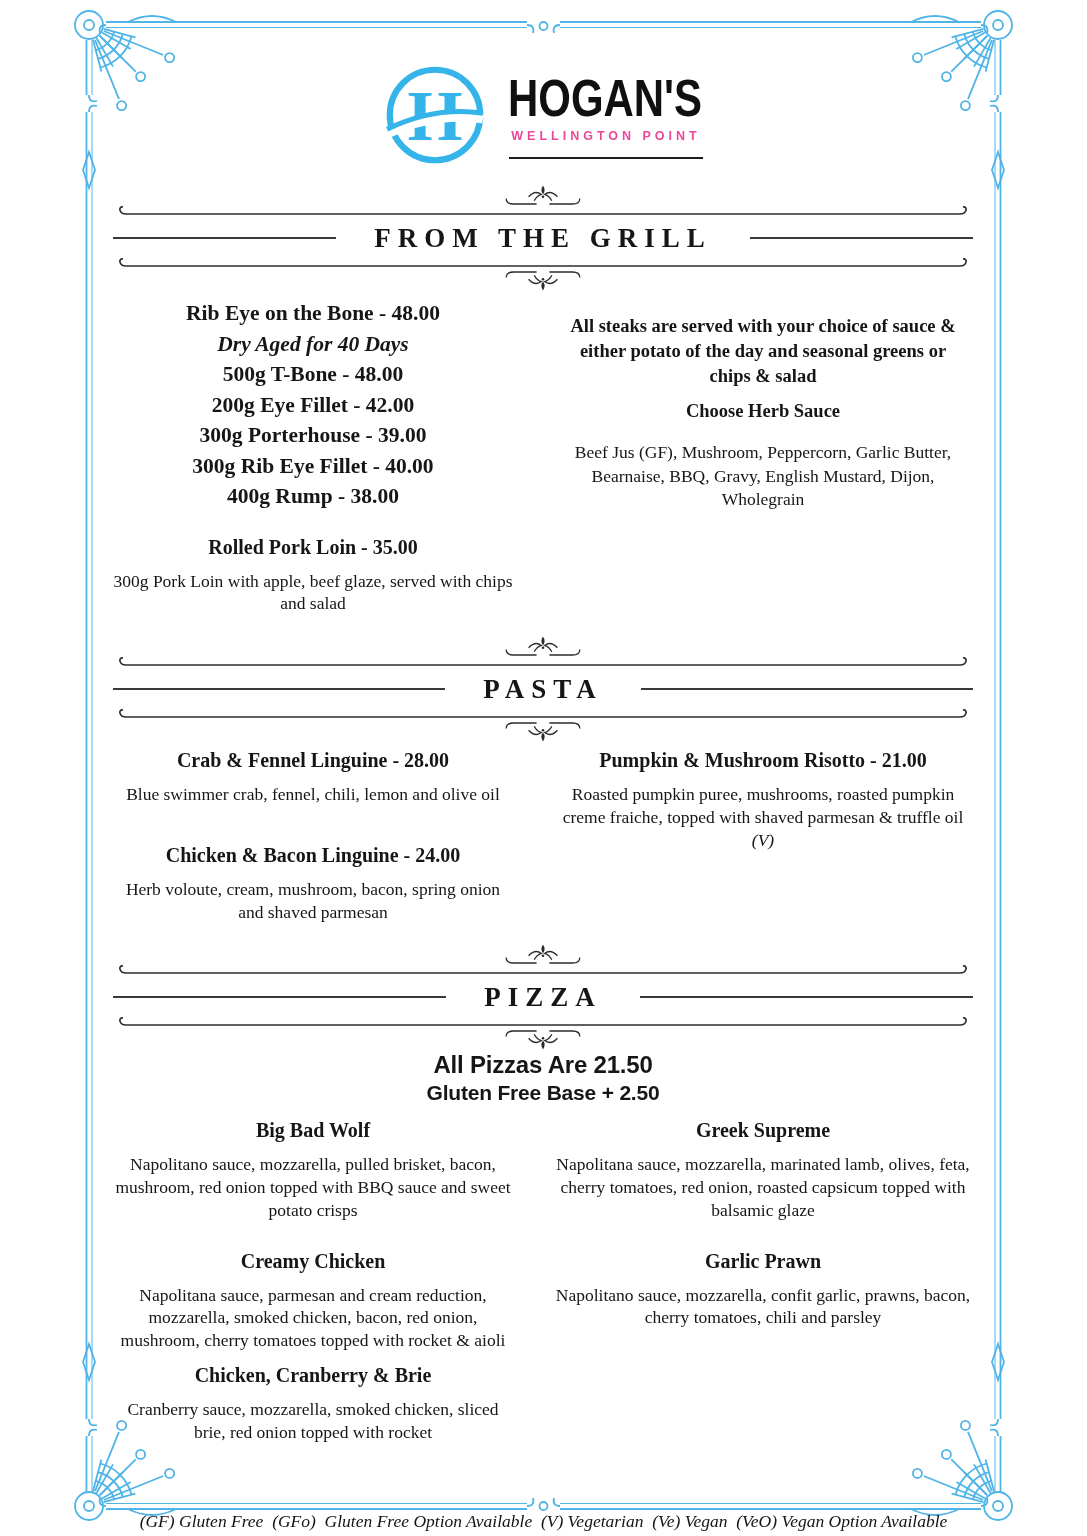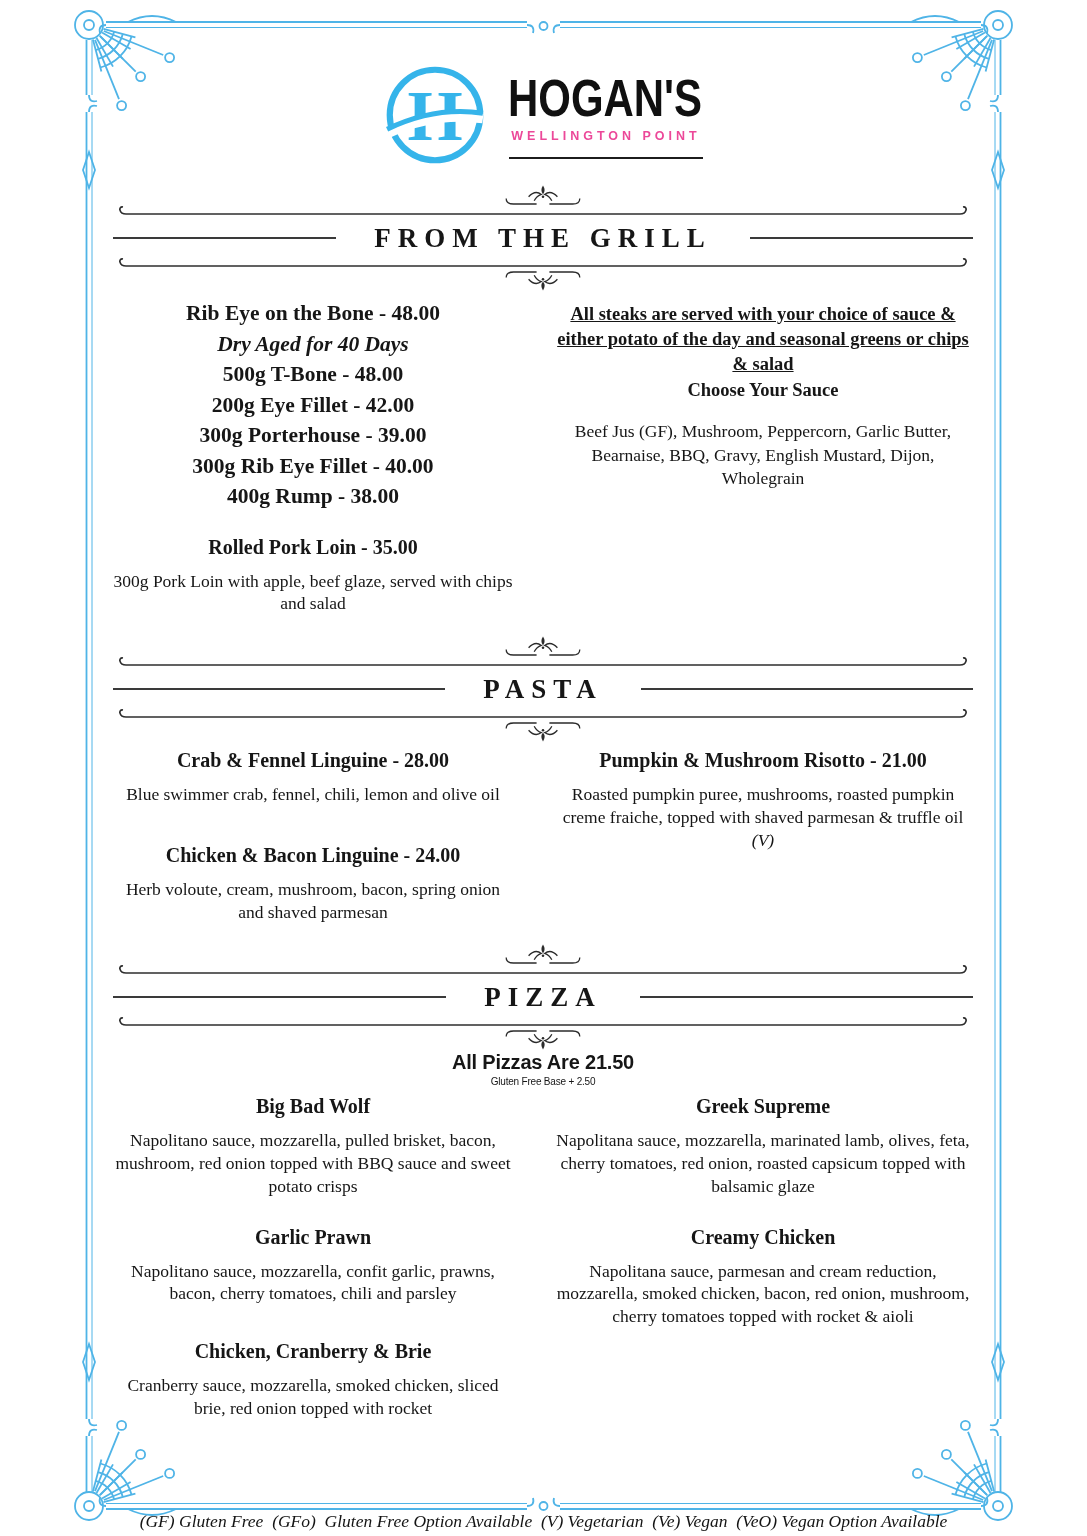"All steaks are served with" .steak-note { margin: 0 -> 12px; text-decoration: underline -> none }
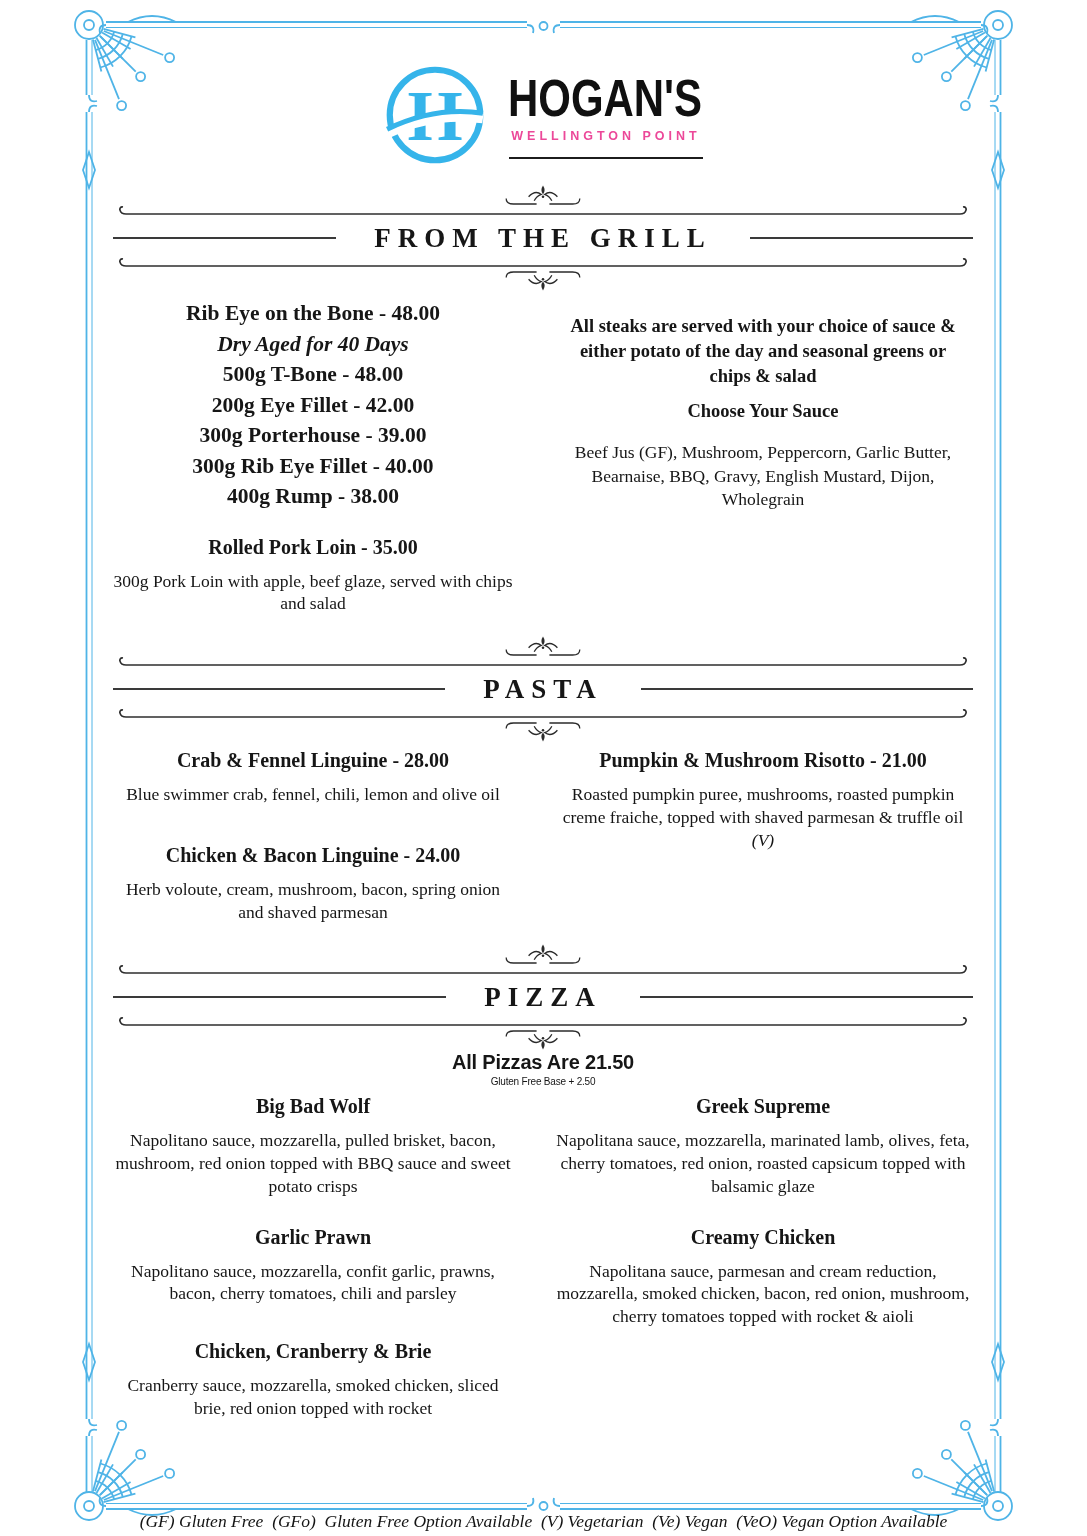"Choose Your Sauce" p.choose-label { text: Your -> Herb }
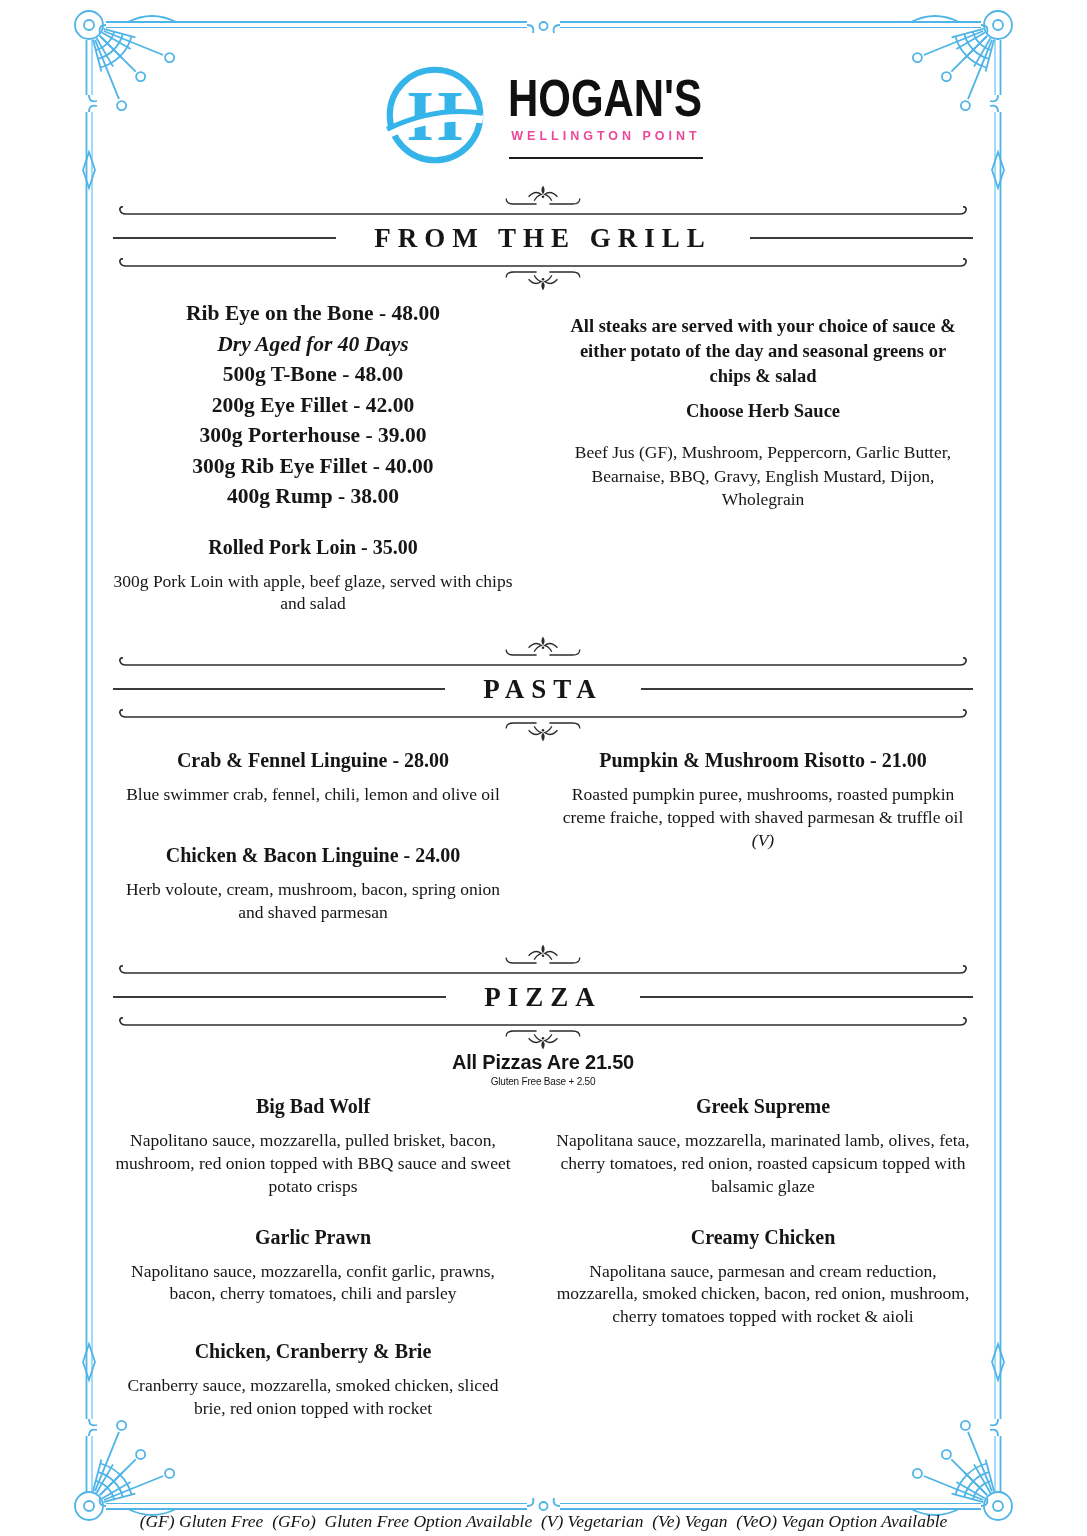"All Pizzas Are 21.50" .pizza-note-1 { font-size: 20px -> 24px }
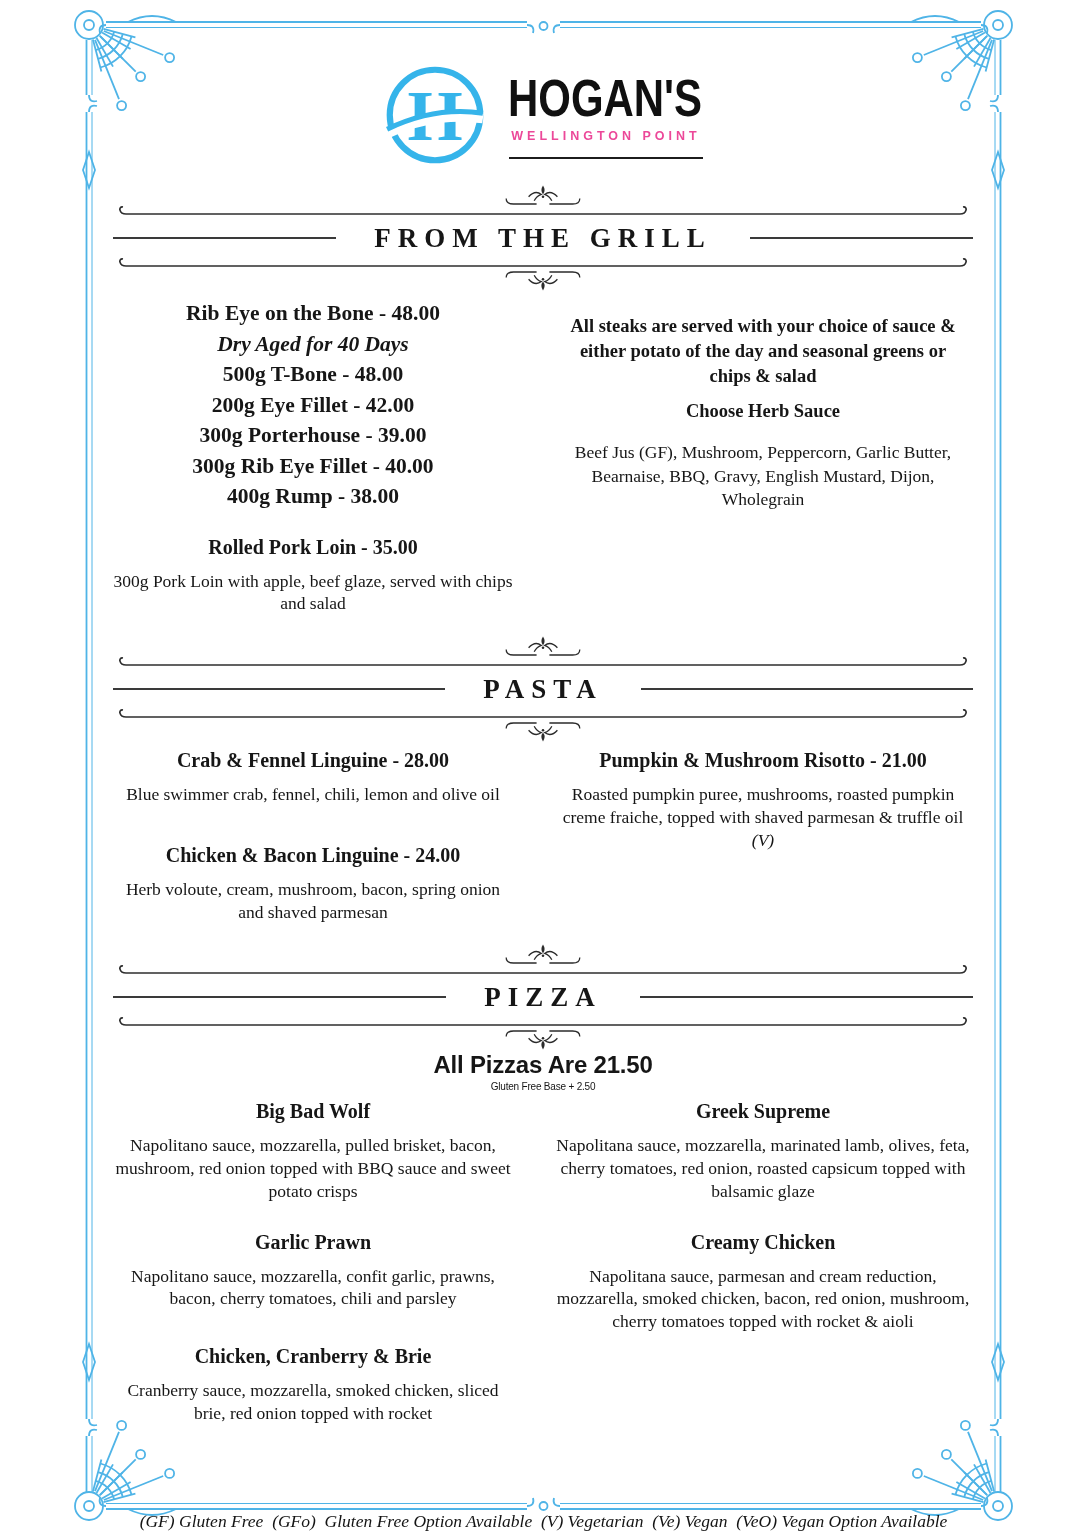"Gluten Free Base + 2.50" .pizza-note-2 { font-size: 10px -> 21px; font-weight: normal -> bold; margin: 2px 0 6px 0 -> 2px 0 12px 0 }
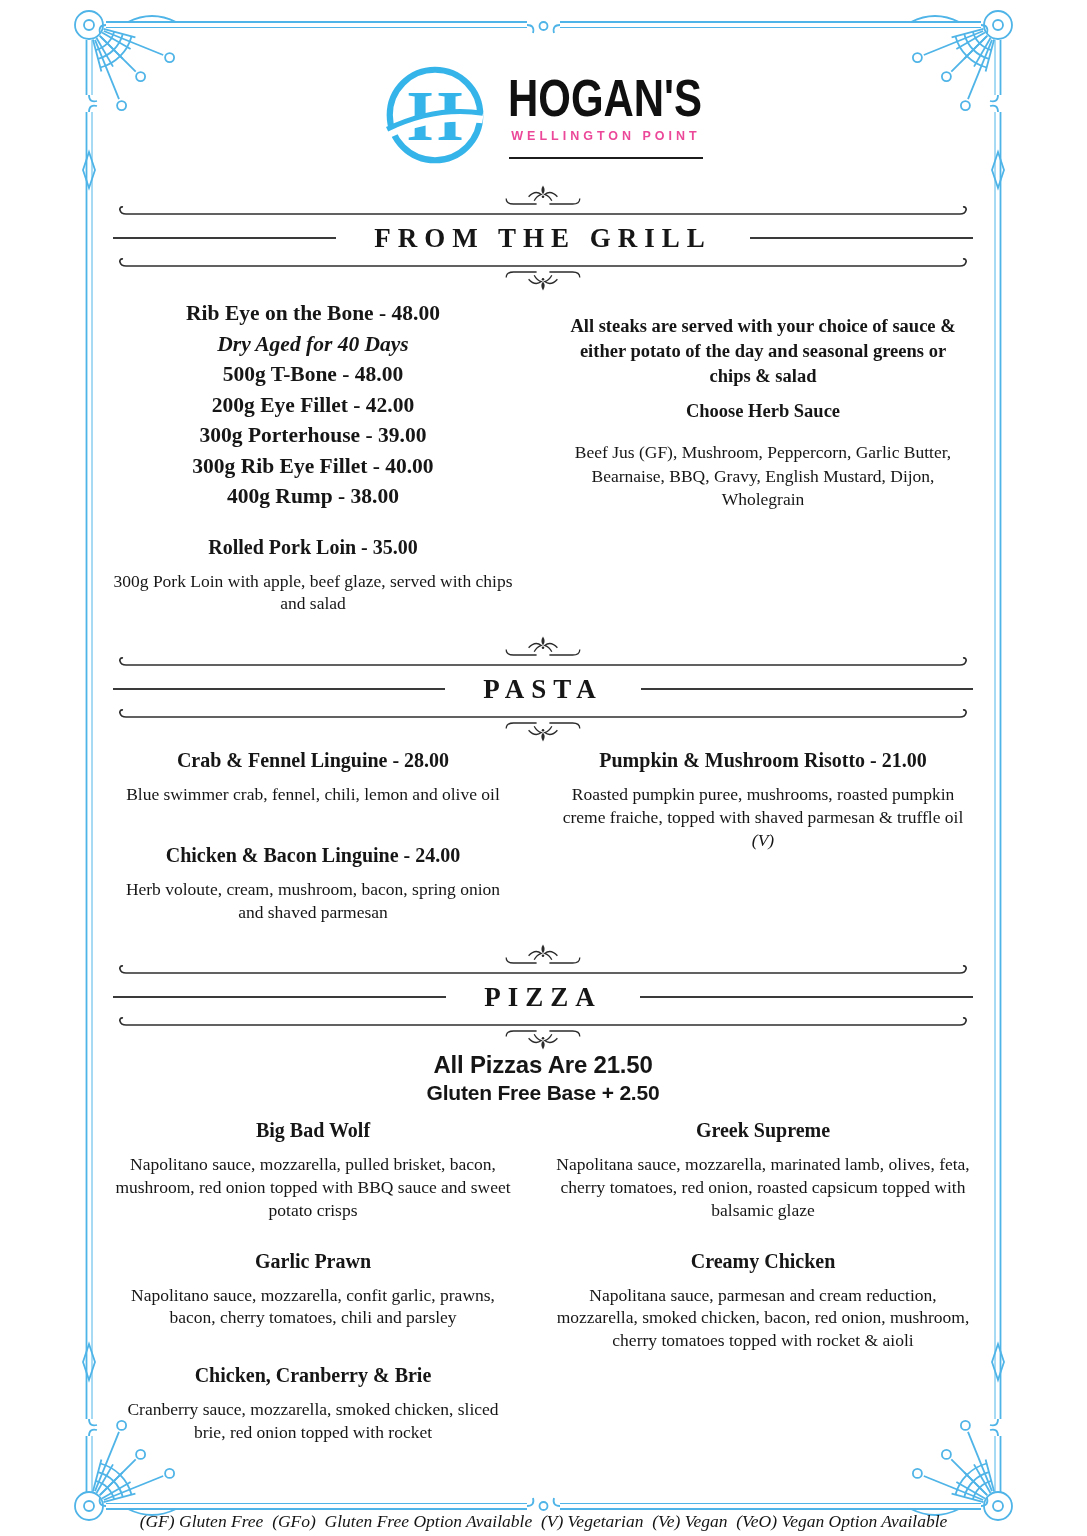"Garlic Prawn" div { order: before "Creamy Chicken" -> after "Creamy Chicken" }
